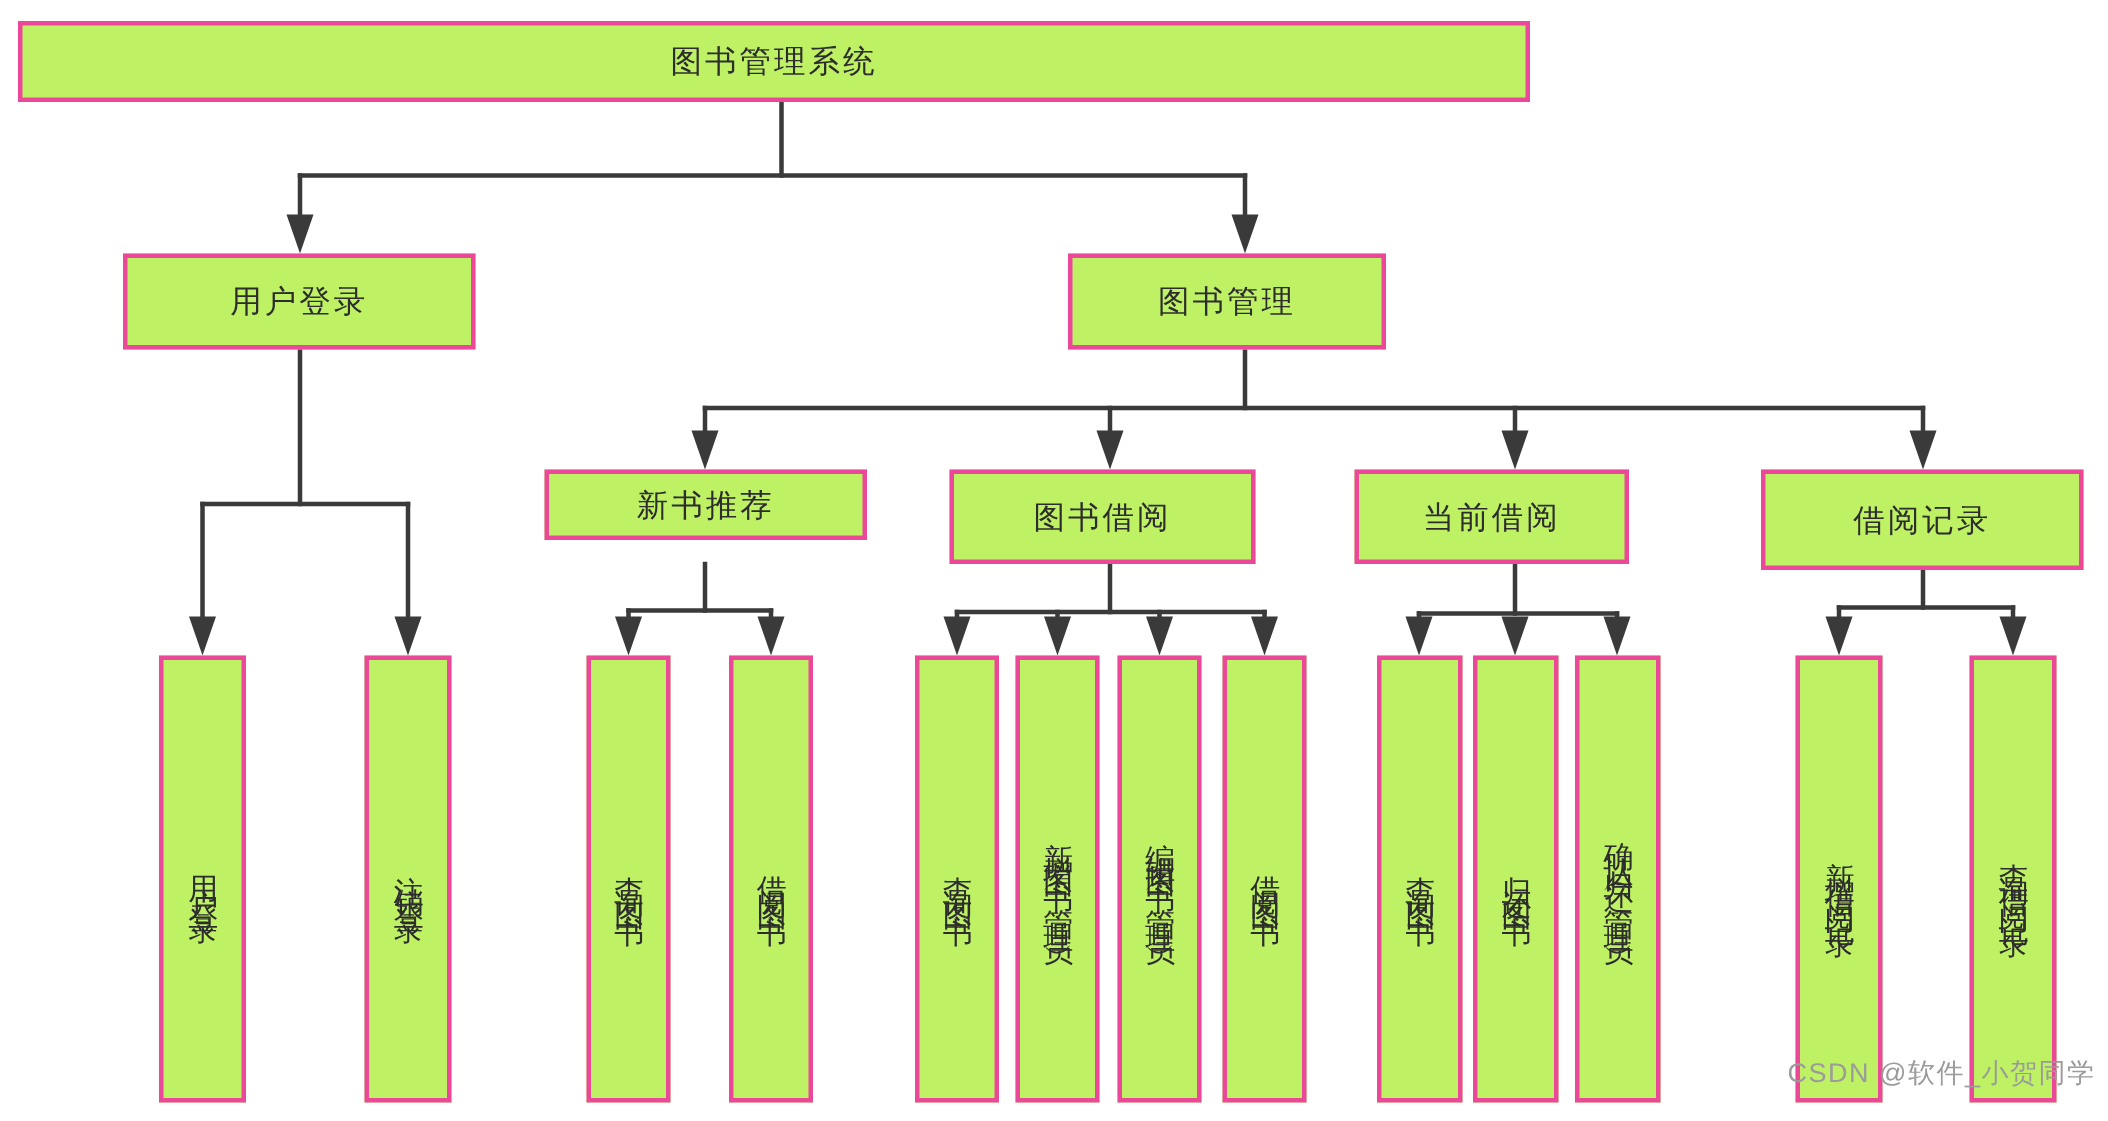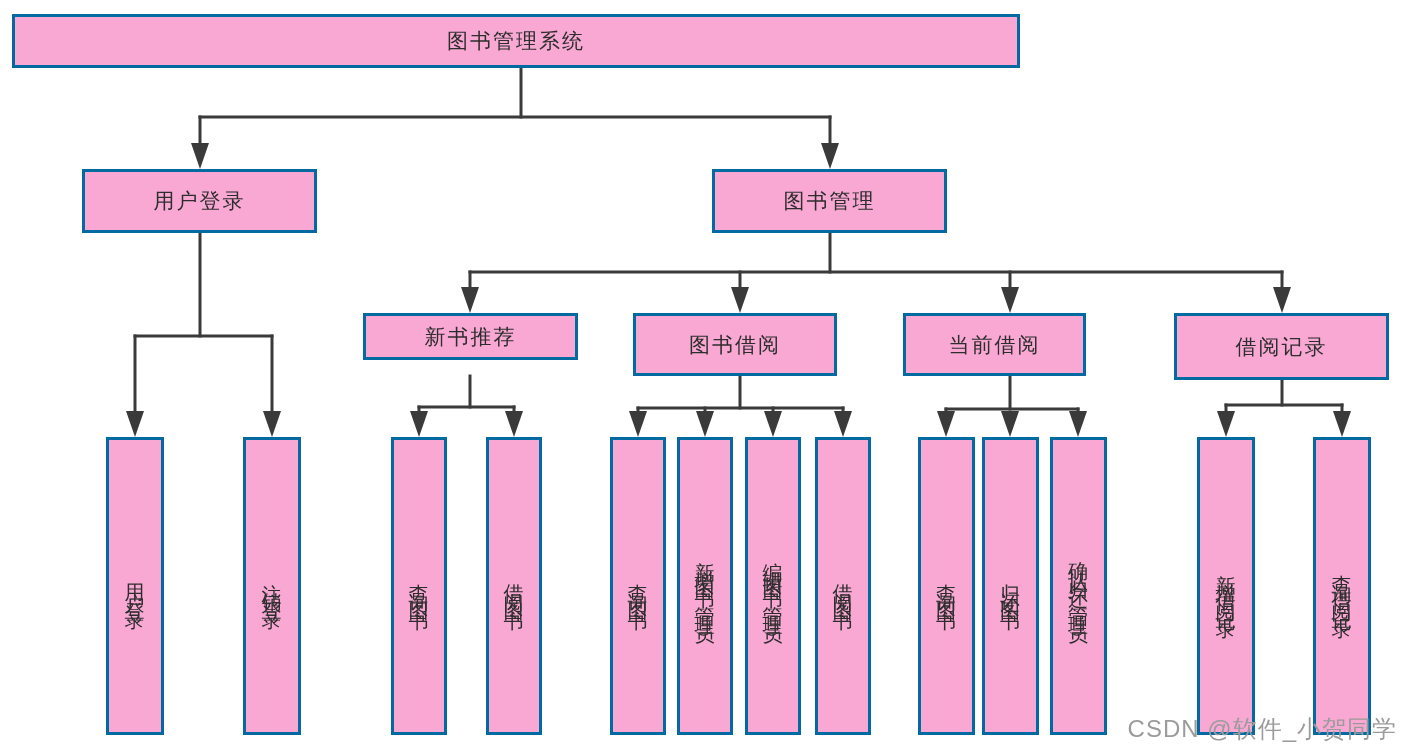"图书管理系统" .node { background: #f9a8d4 -> #bef264; border: 3px solid #0369a1 -> 3px solid #ec4899 }
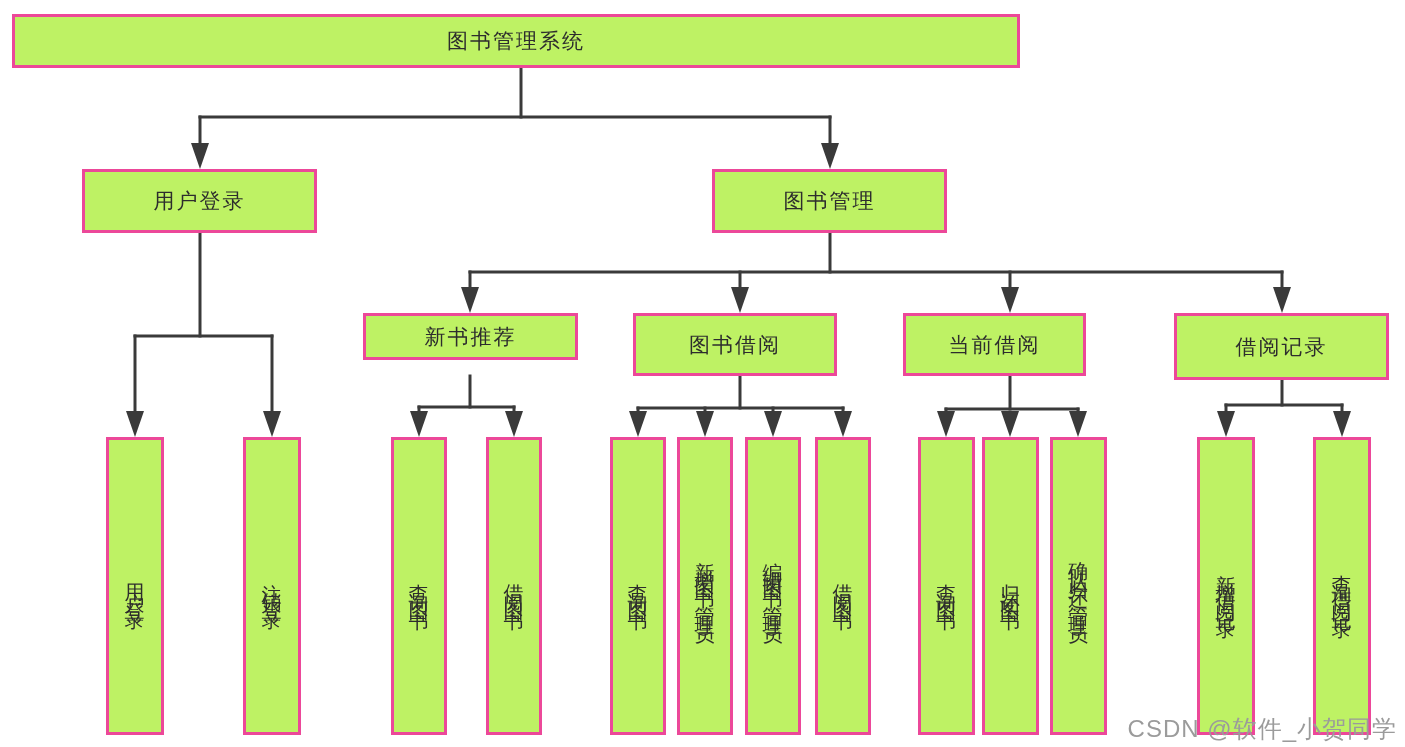"图书管理" div.node { width: 235px -> 212px }
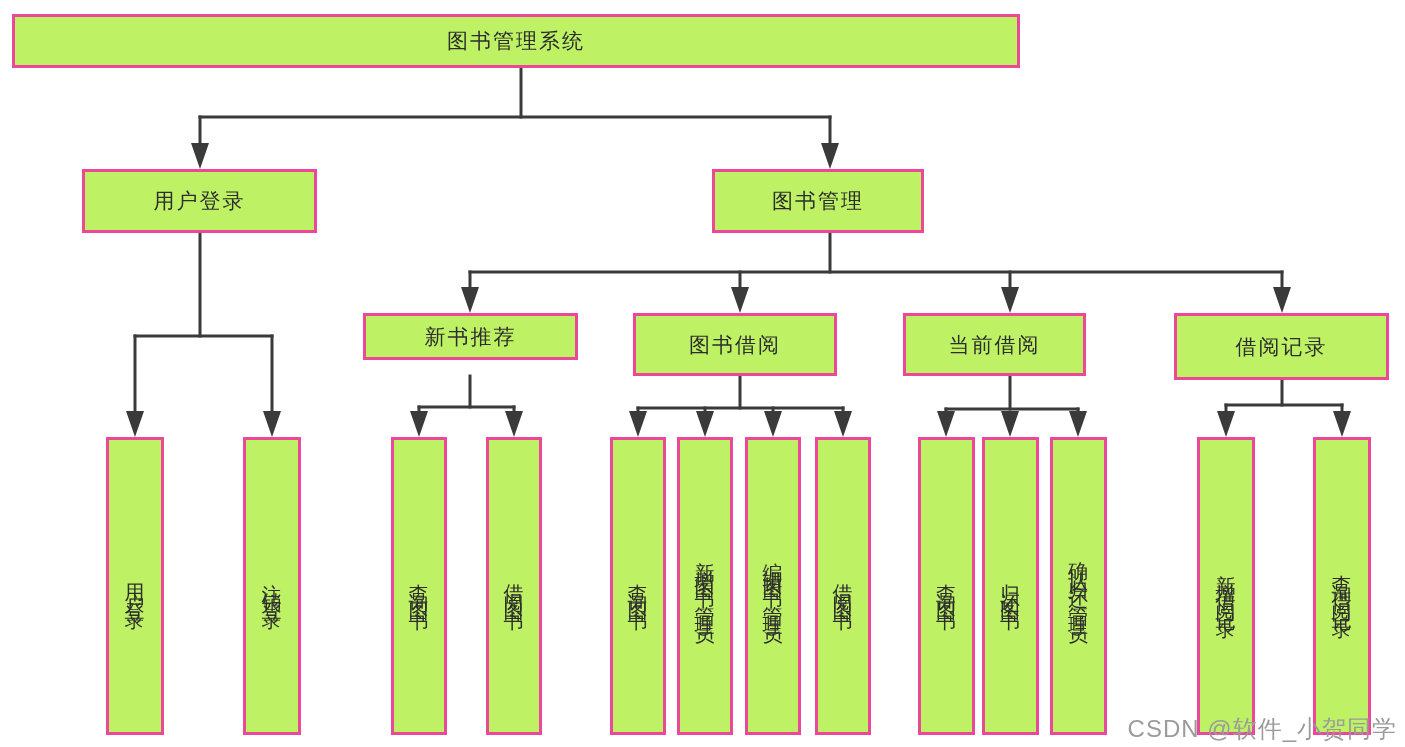"CSDN @软件_小贺同学" .watermark { bottom: 2px -> 20px; font-size: 24px -> 18px }
